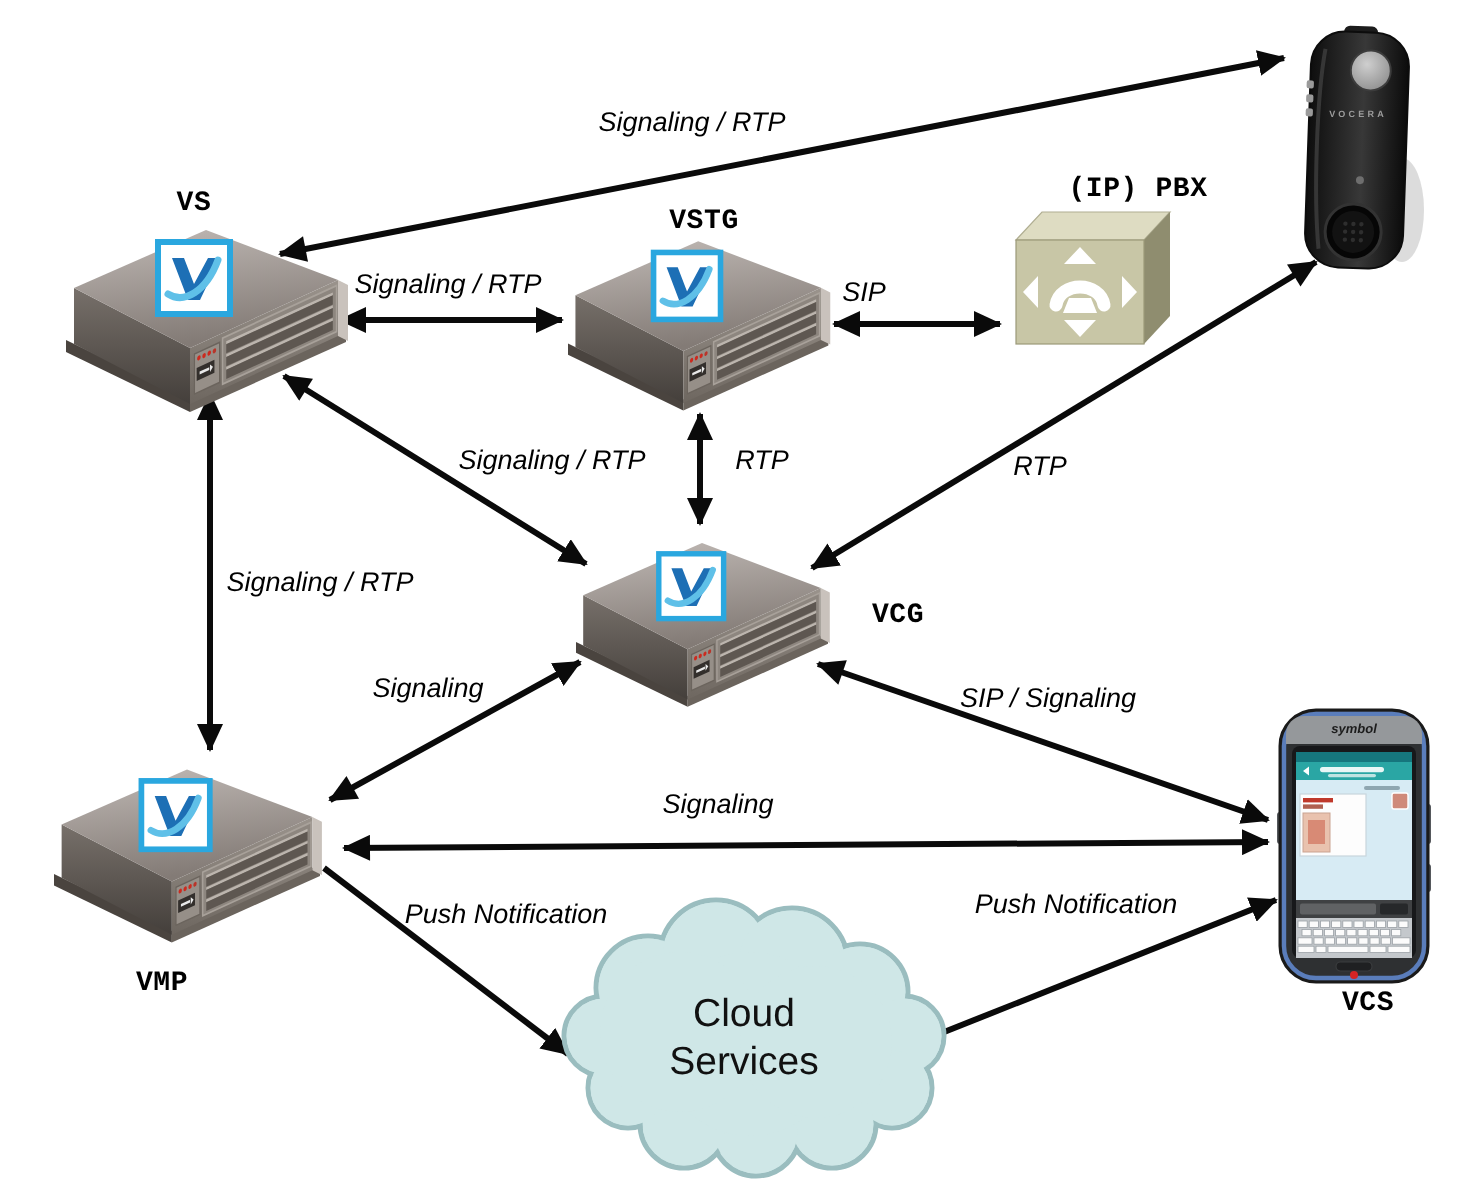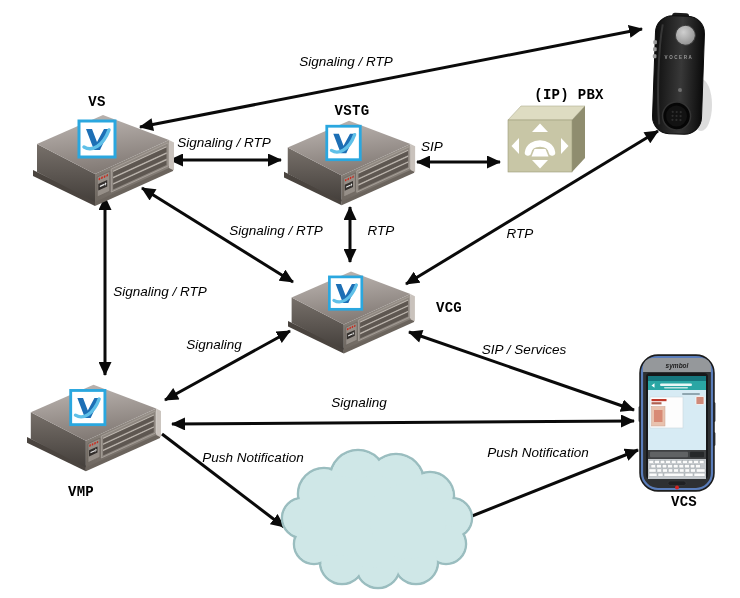"SIP / Services" div.lbl { text: Services -> Signaling }
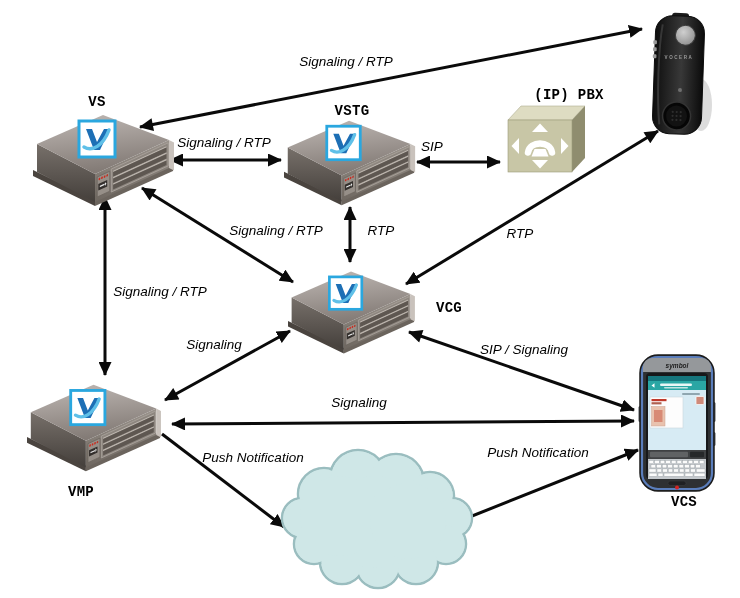"Cloud Services" div.cloud-label { html: none -> <div>Cloud Services</div> }
